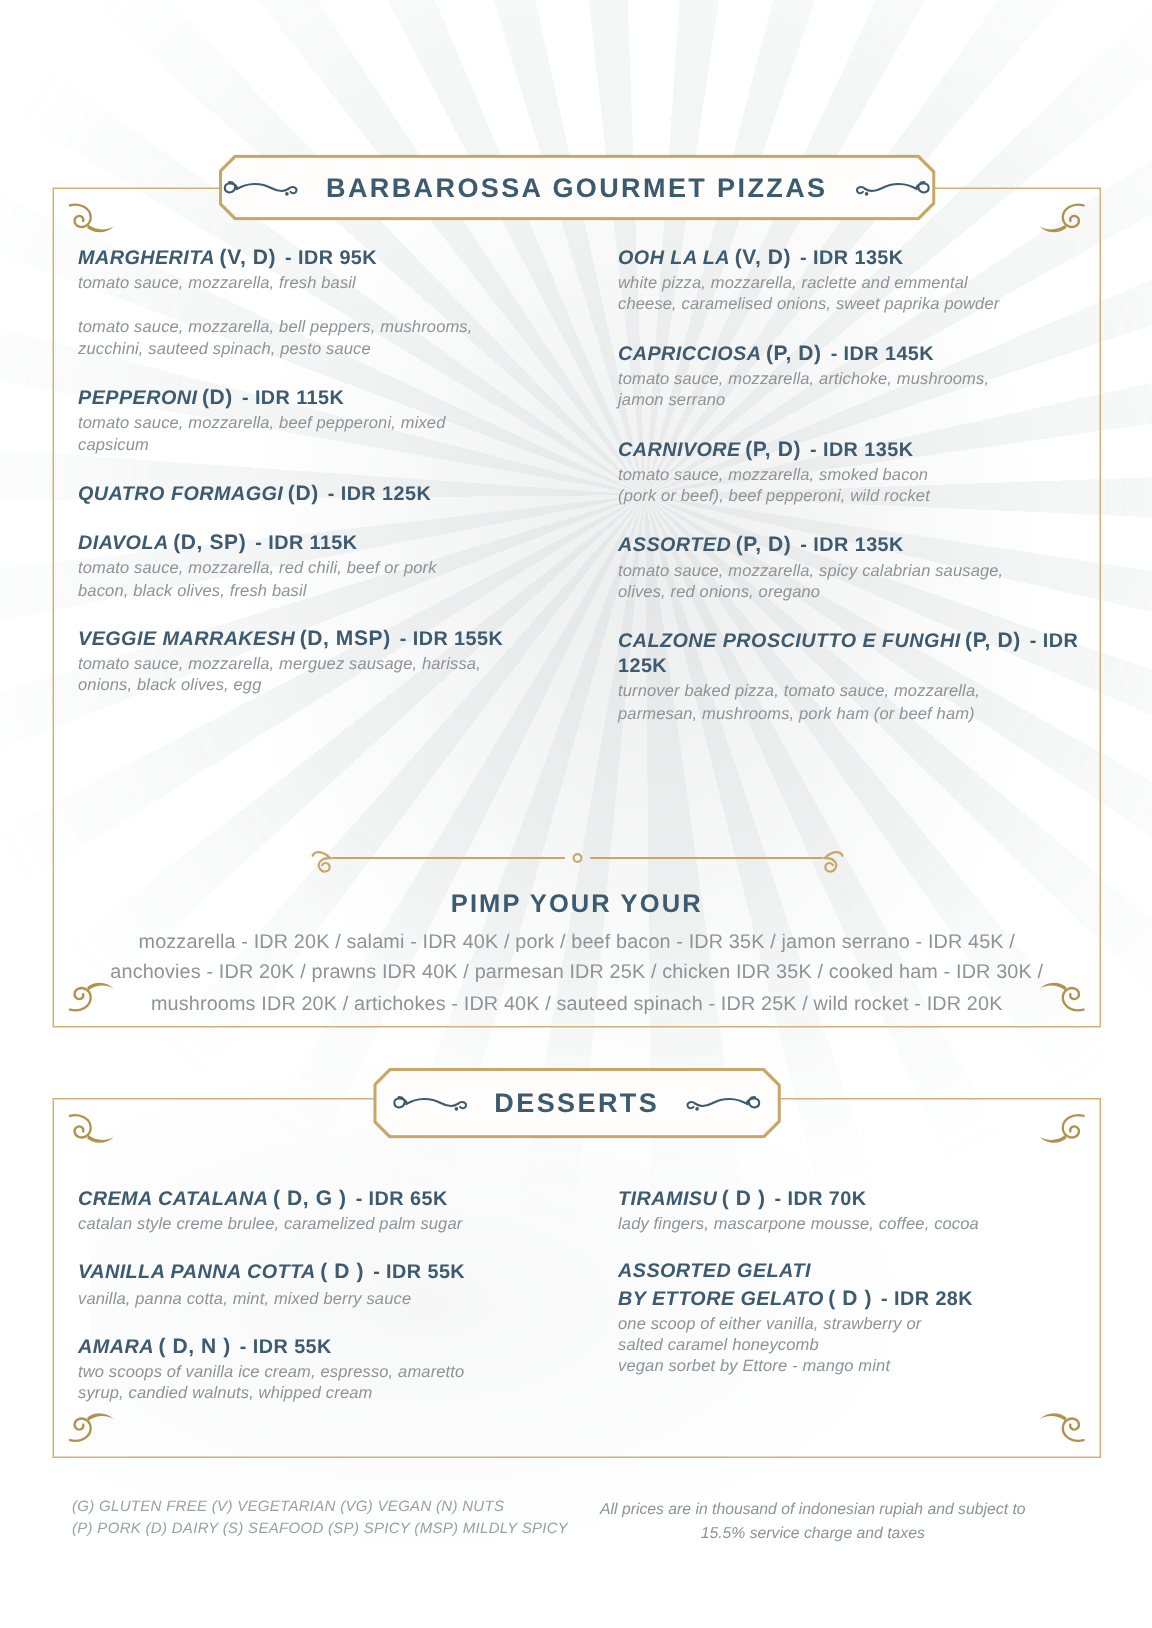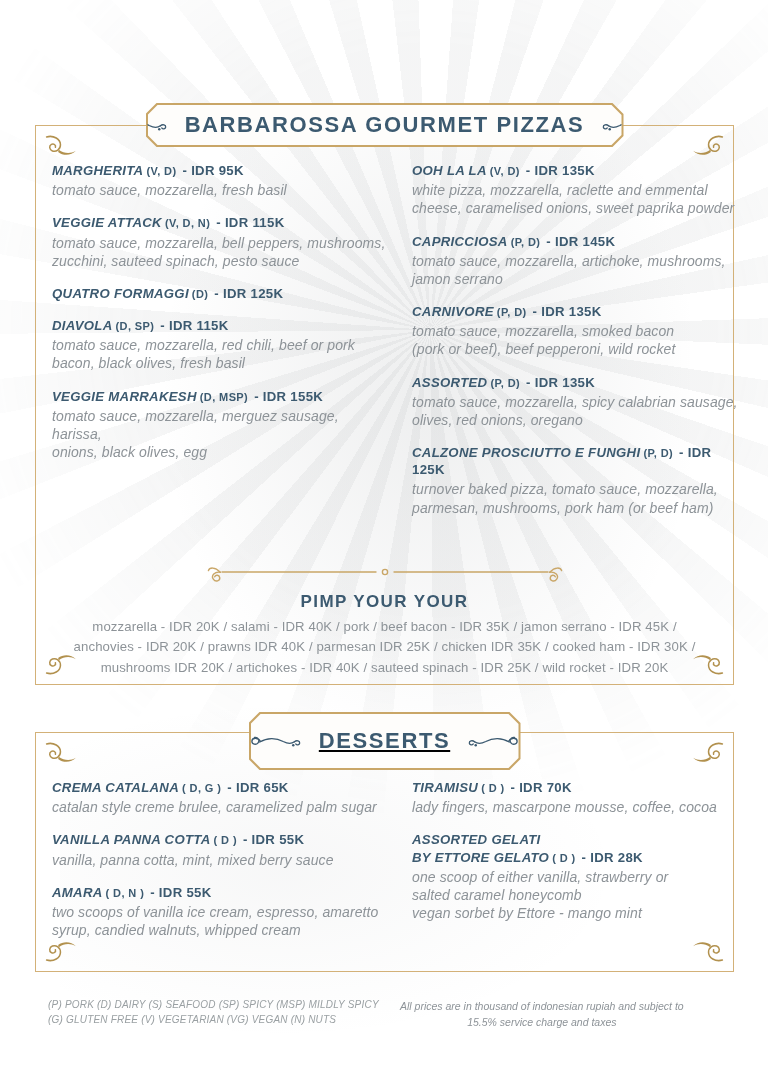"BARBAROSSA GOURMET PIZZAS" .section-title { font-size: 22px -> 18px }
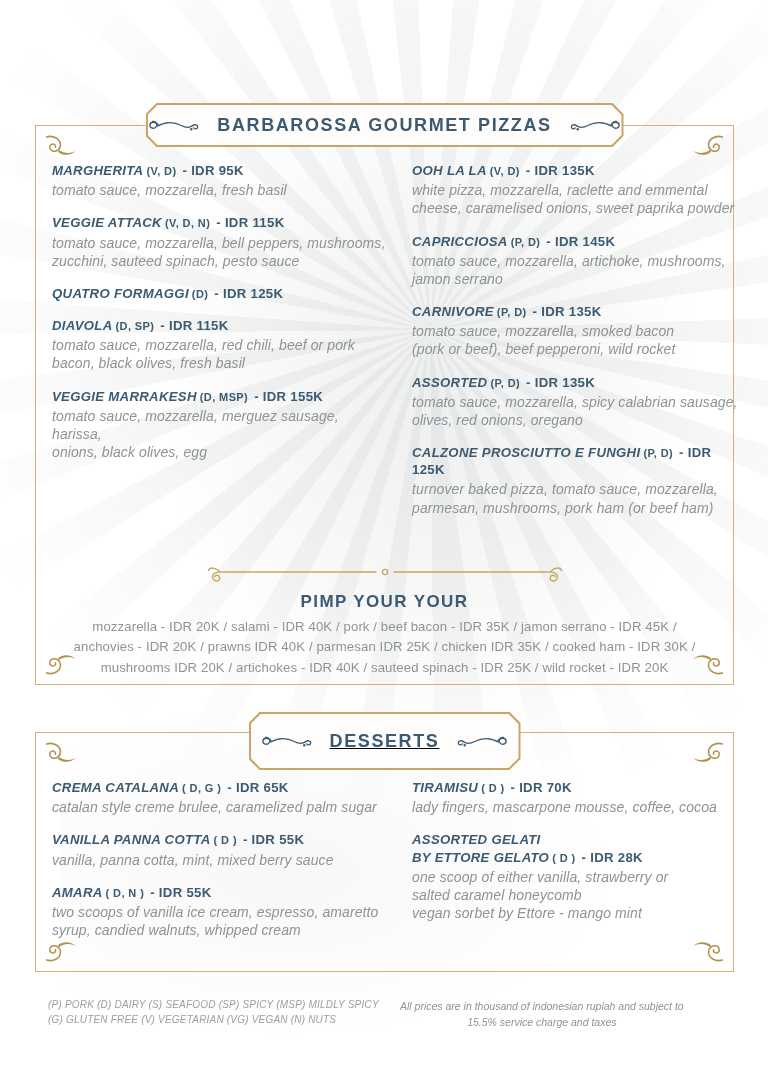"(V, D)" .item-title .tags { font-size: 11px -> 14px }
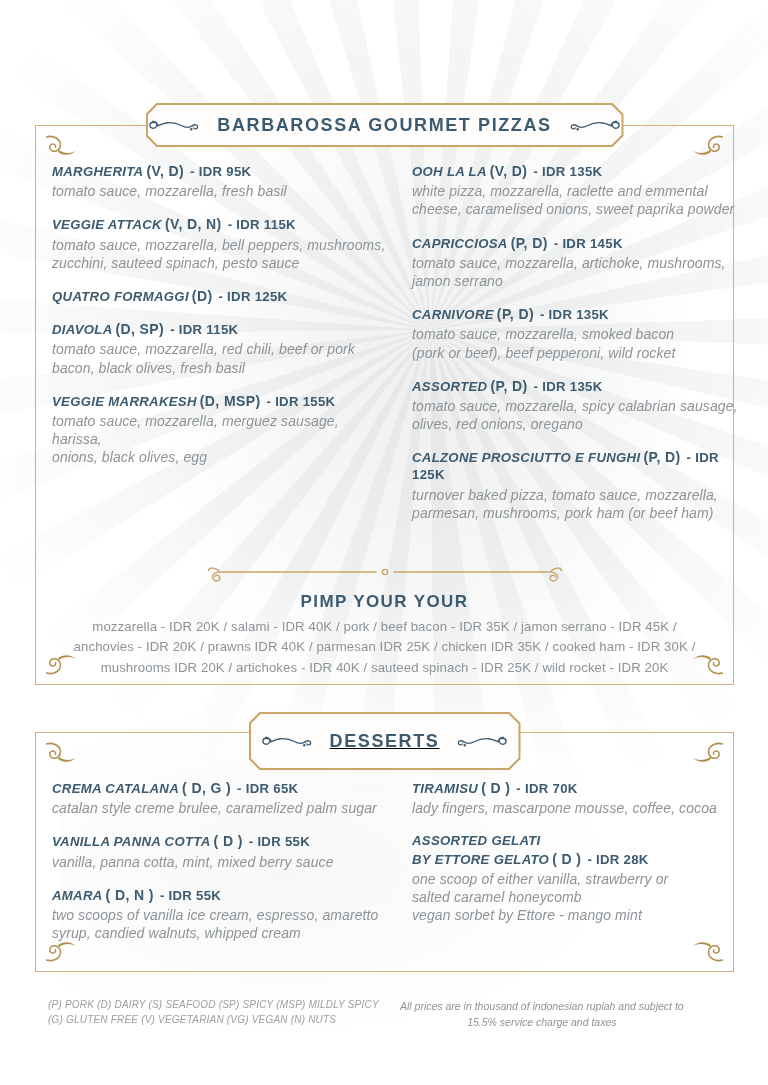"tomato sauce, mozzarella, fresh basil" .item-desc { font-size: 14px -> 11px }
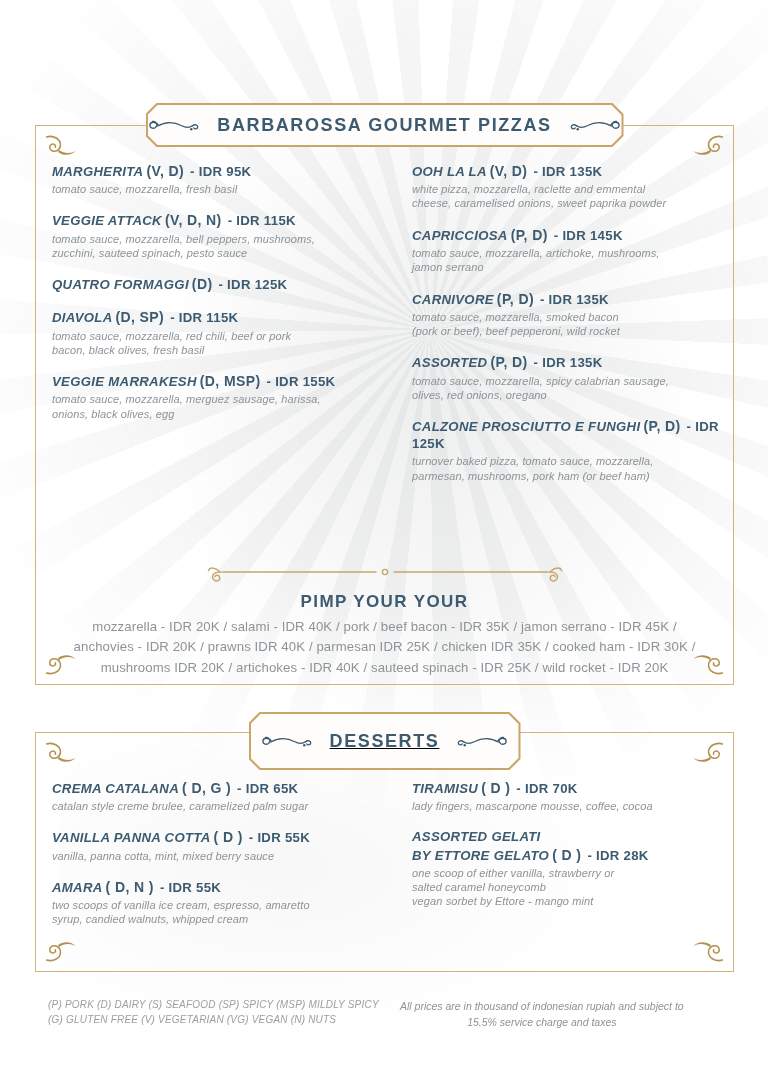"VEGGIE ATTACK (V, D, N)" div.item-title { html: <div><span>VEGGIE ATTACK</span><span>(V, D, N)</span> <span>- IDR 115K</span></div> -> none }
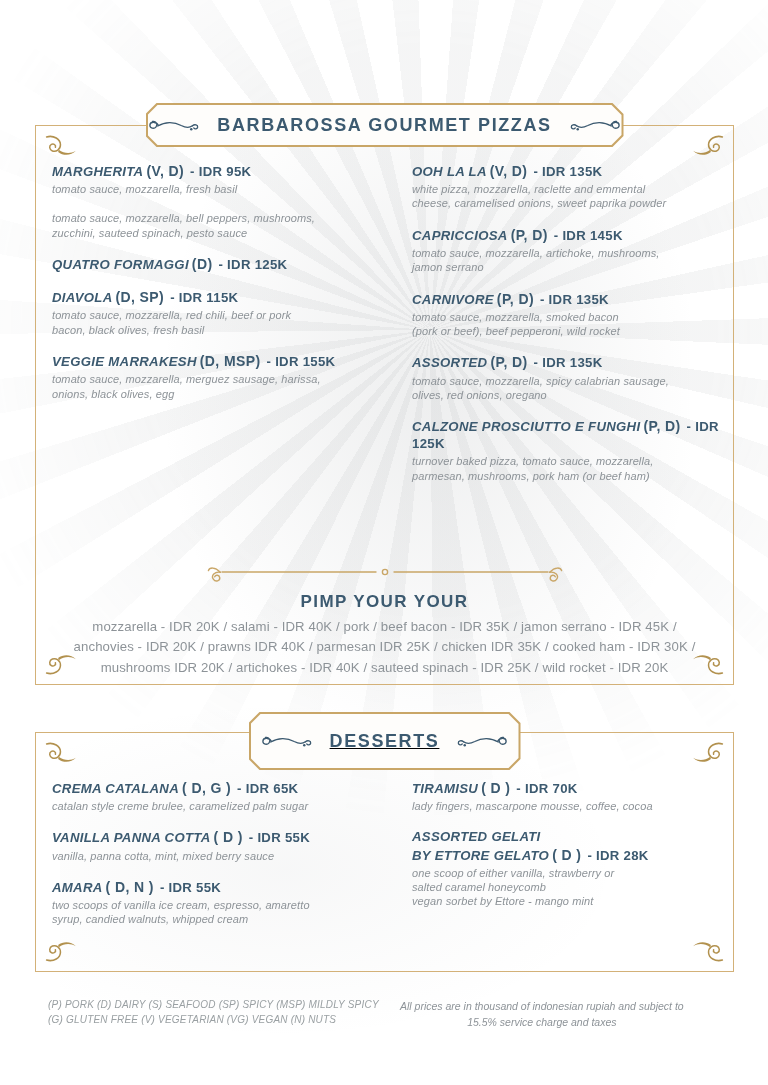"PEPPERONI (D) - IDR 115K" div.item { html: none -> <div> <div><span>PEPPERONI</span><span>(D)</span> <span>- IDR 115K</span></div> <div>tomato sauce, mozzarella, beef pepperoni, mixed capsicum</div> </div> }
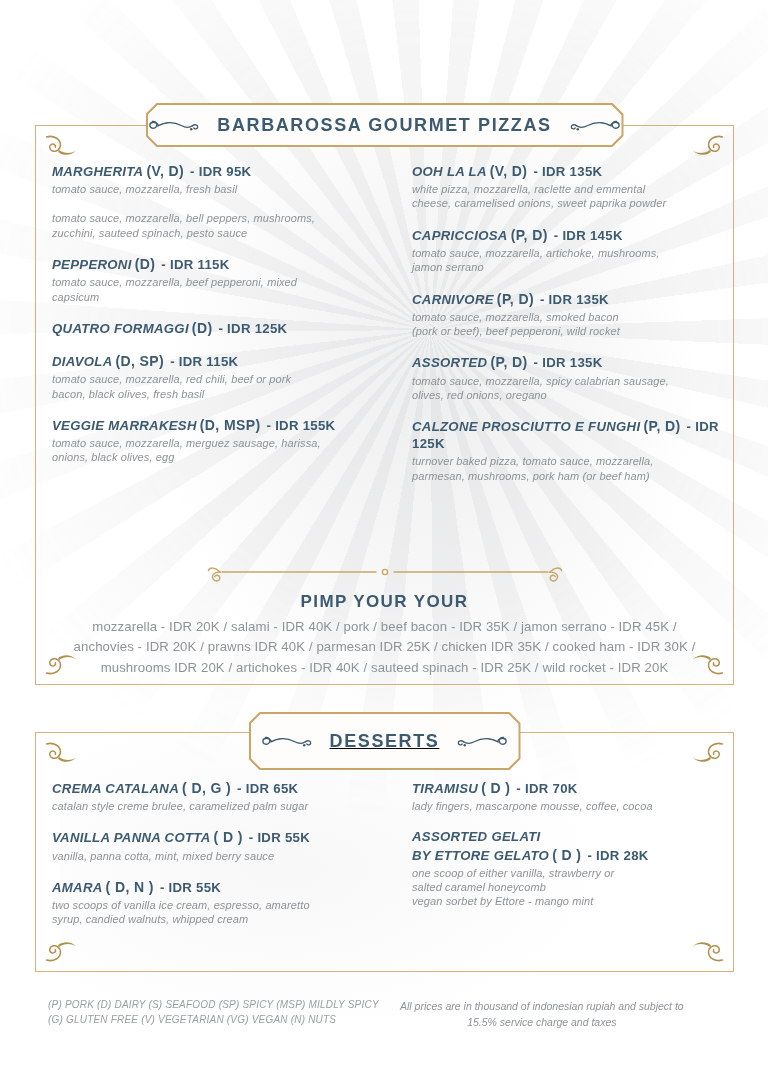"DESSERTS" .plate-desserts { height: 58px -> 47px; text-decoration: underline -> none }
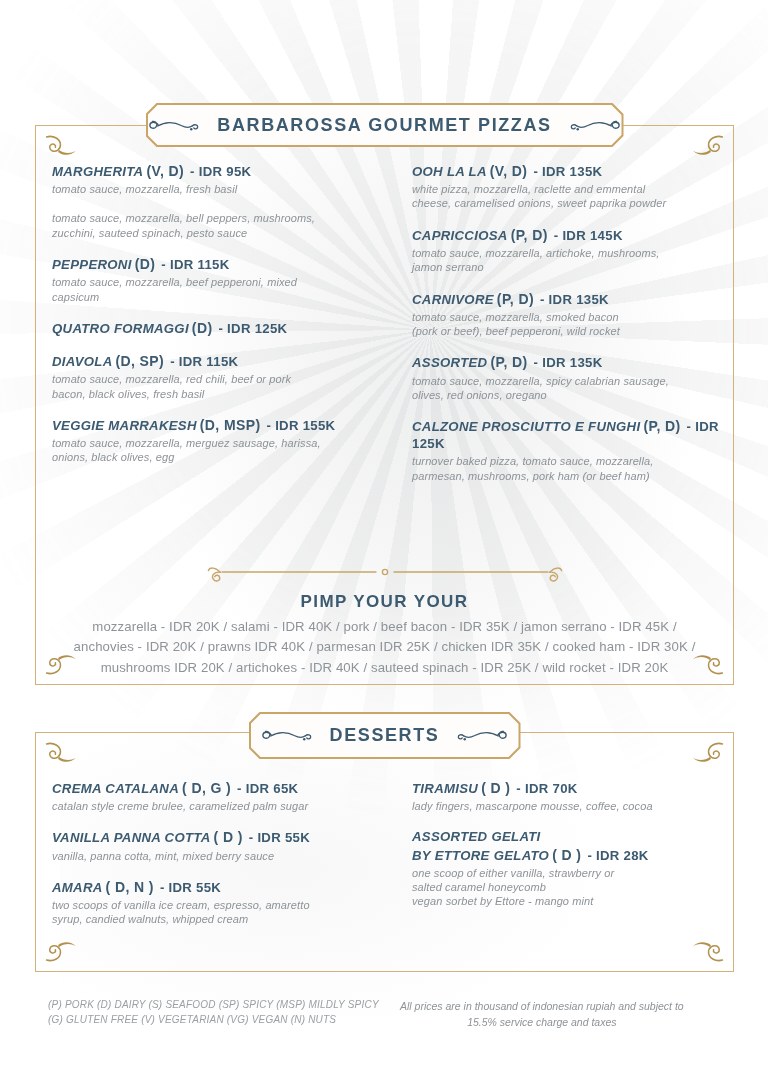"CREMA CATALANA ( D, G" .box-desserts .cols { top: 46px -> 56px }
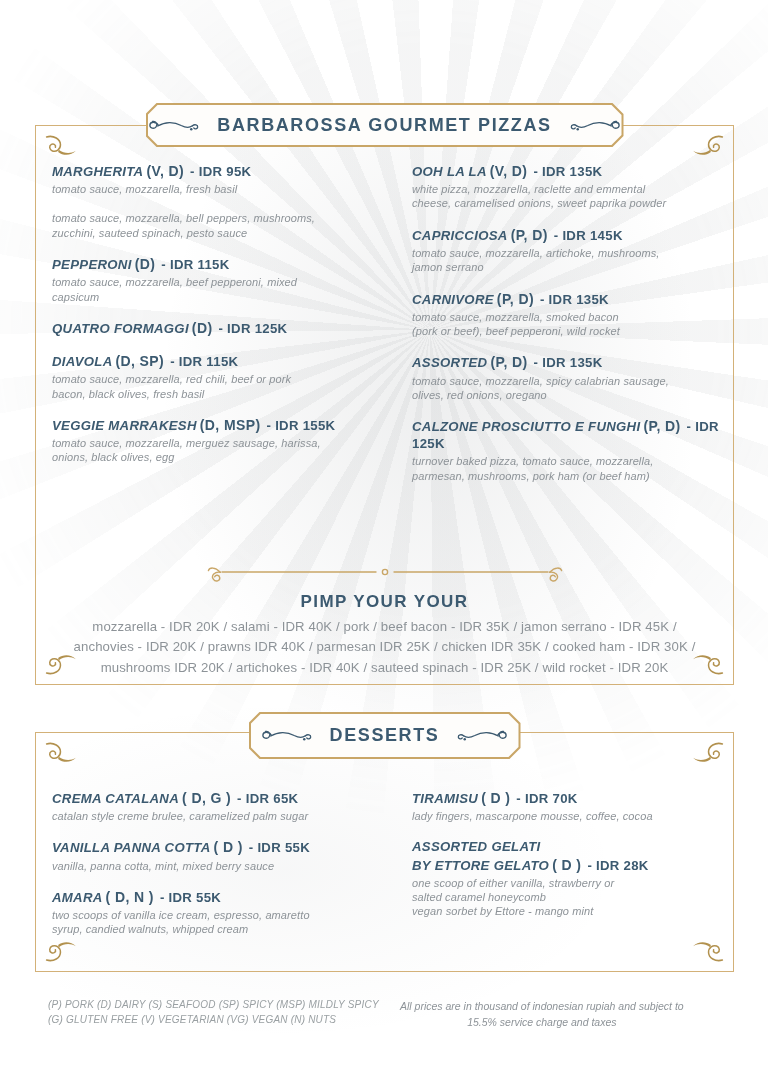"(P) PORK (D) DAIRY (S)" div { order: before "(G) GLUTEN FREE (V) VEGETARIAN" -> after "(G) GLUTEN FREE (V) VEGETARIAN" }
